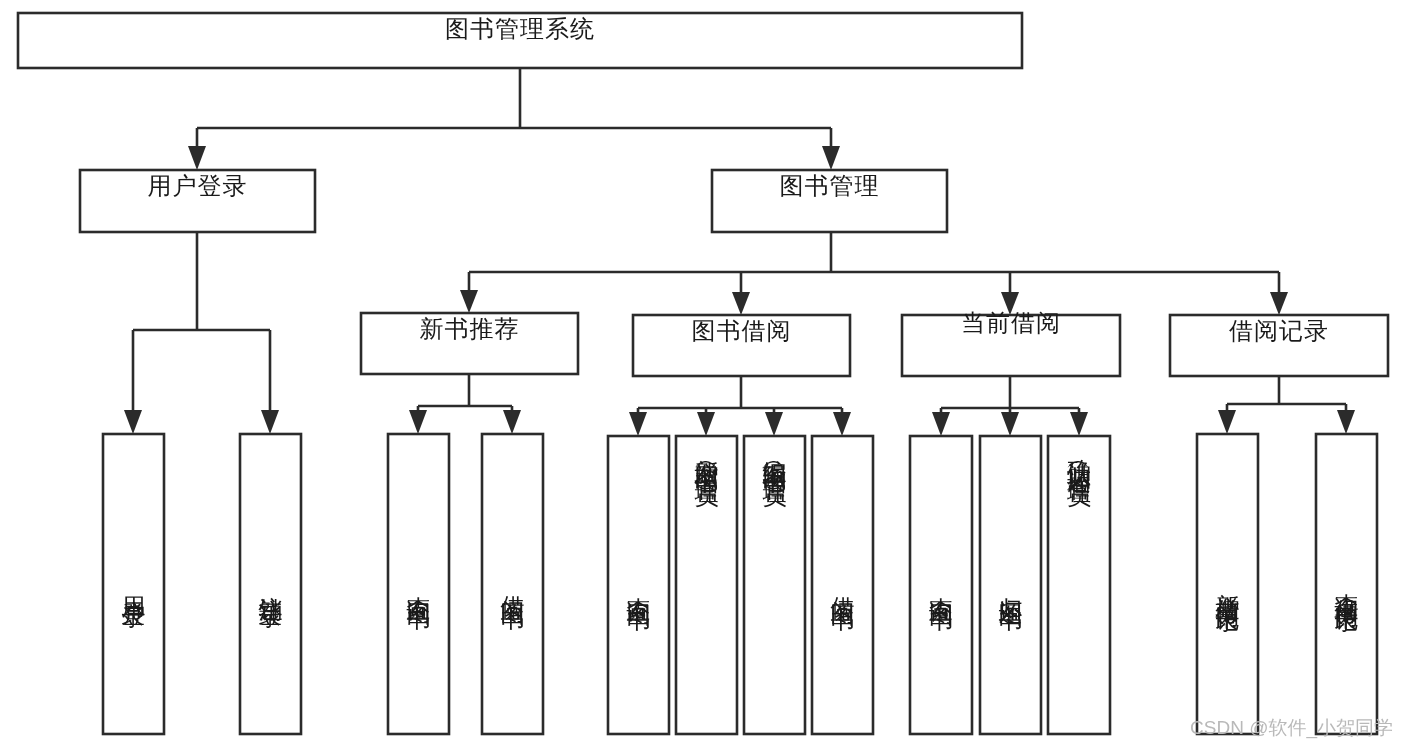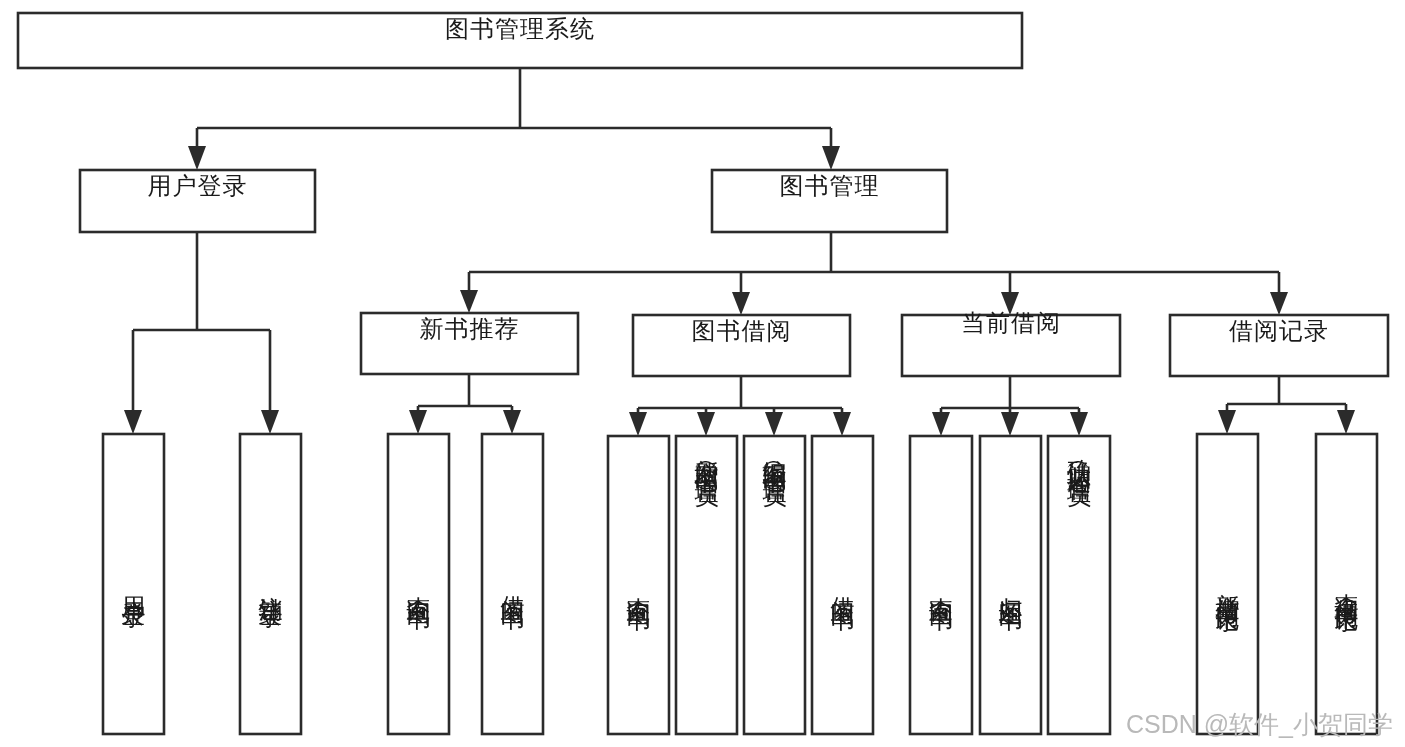"CSDN @软件_小贺同学" .watermark { font-size: 25px -> 19px }
